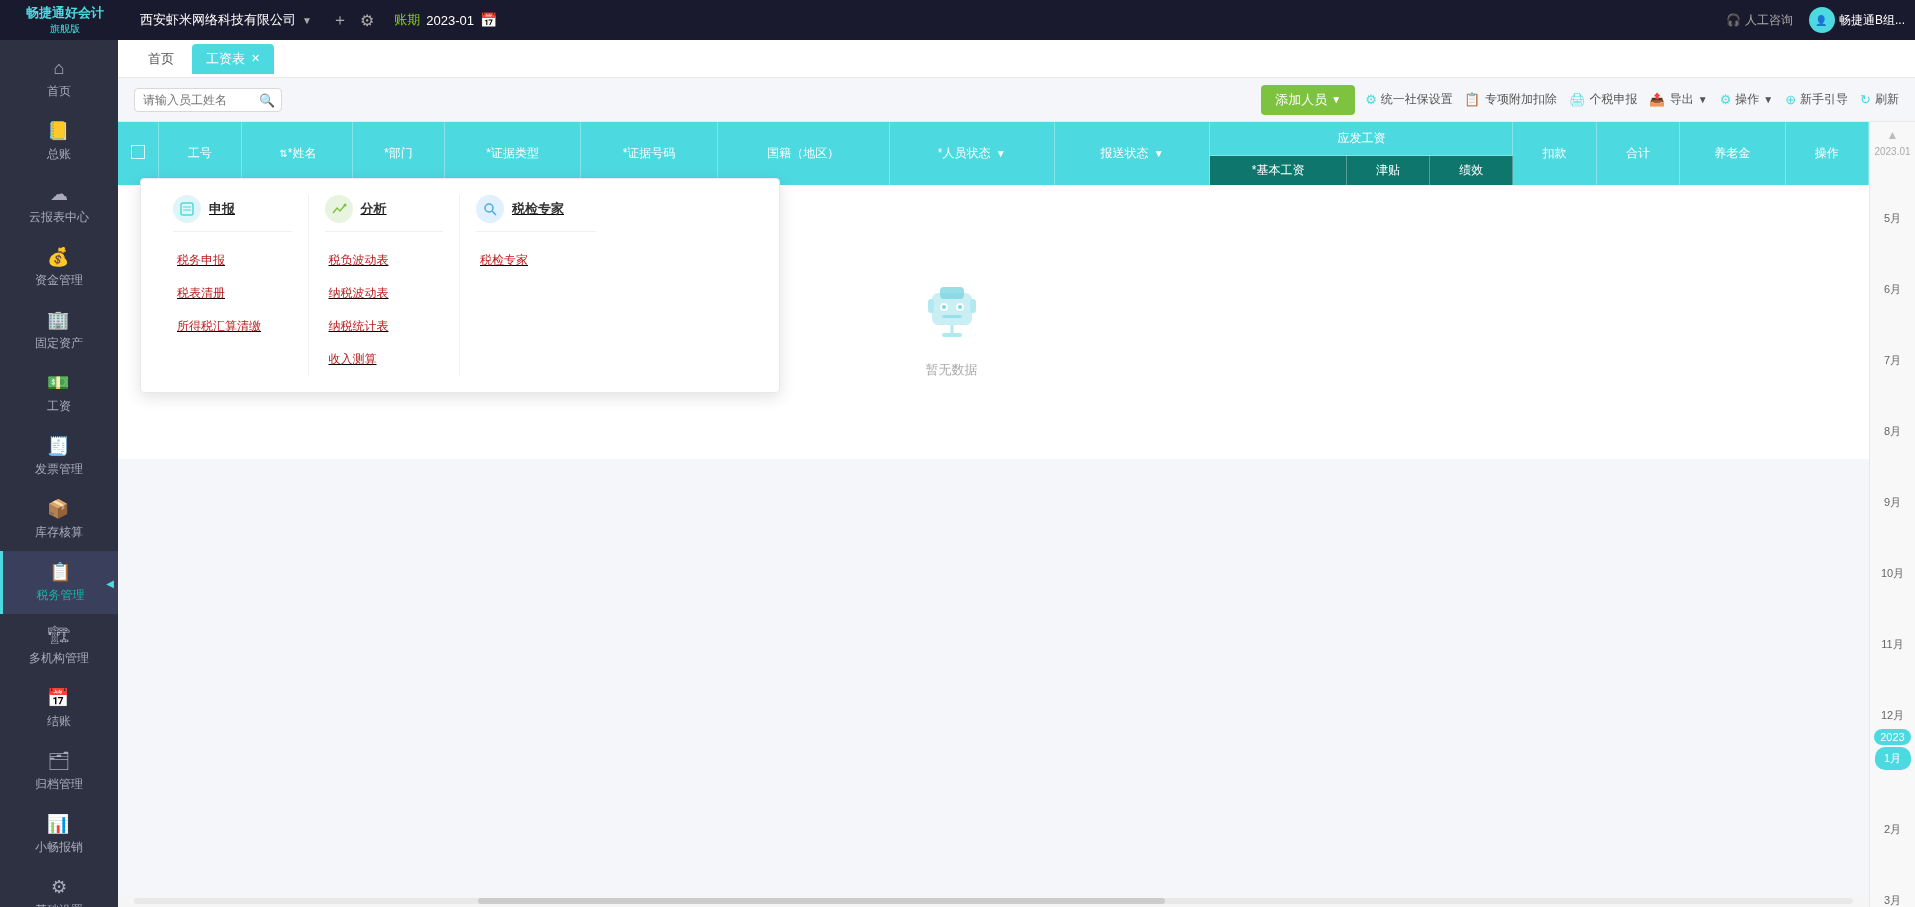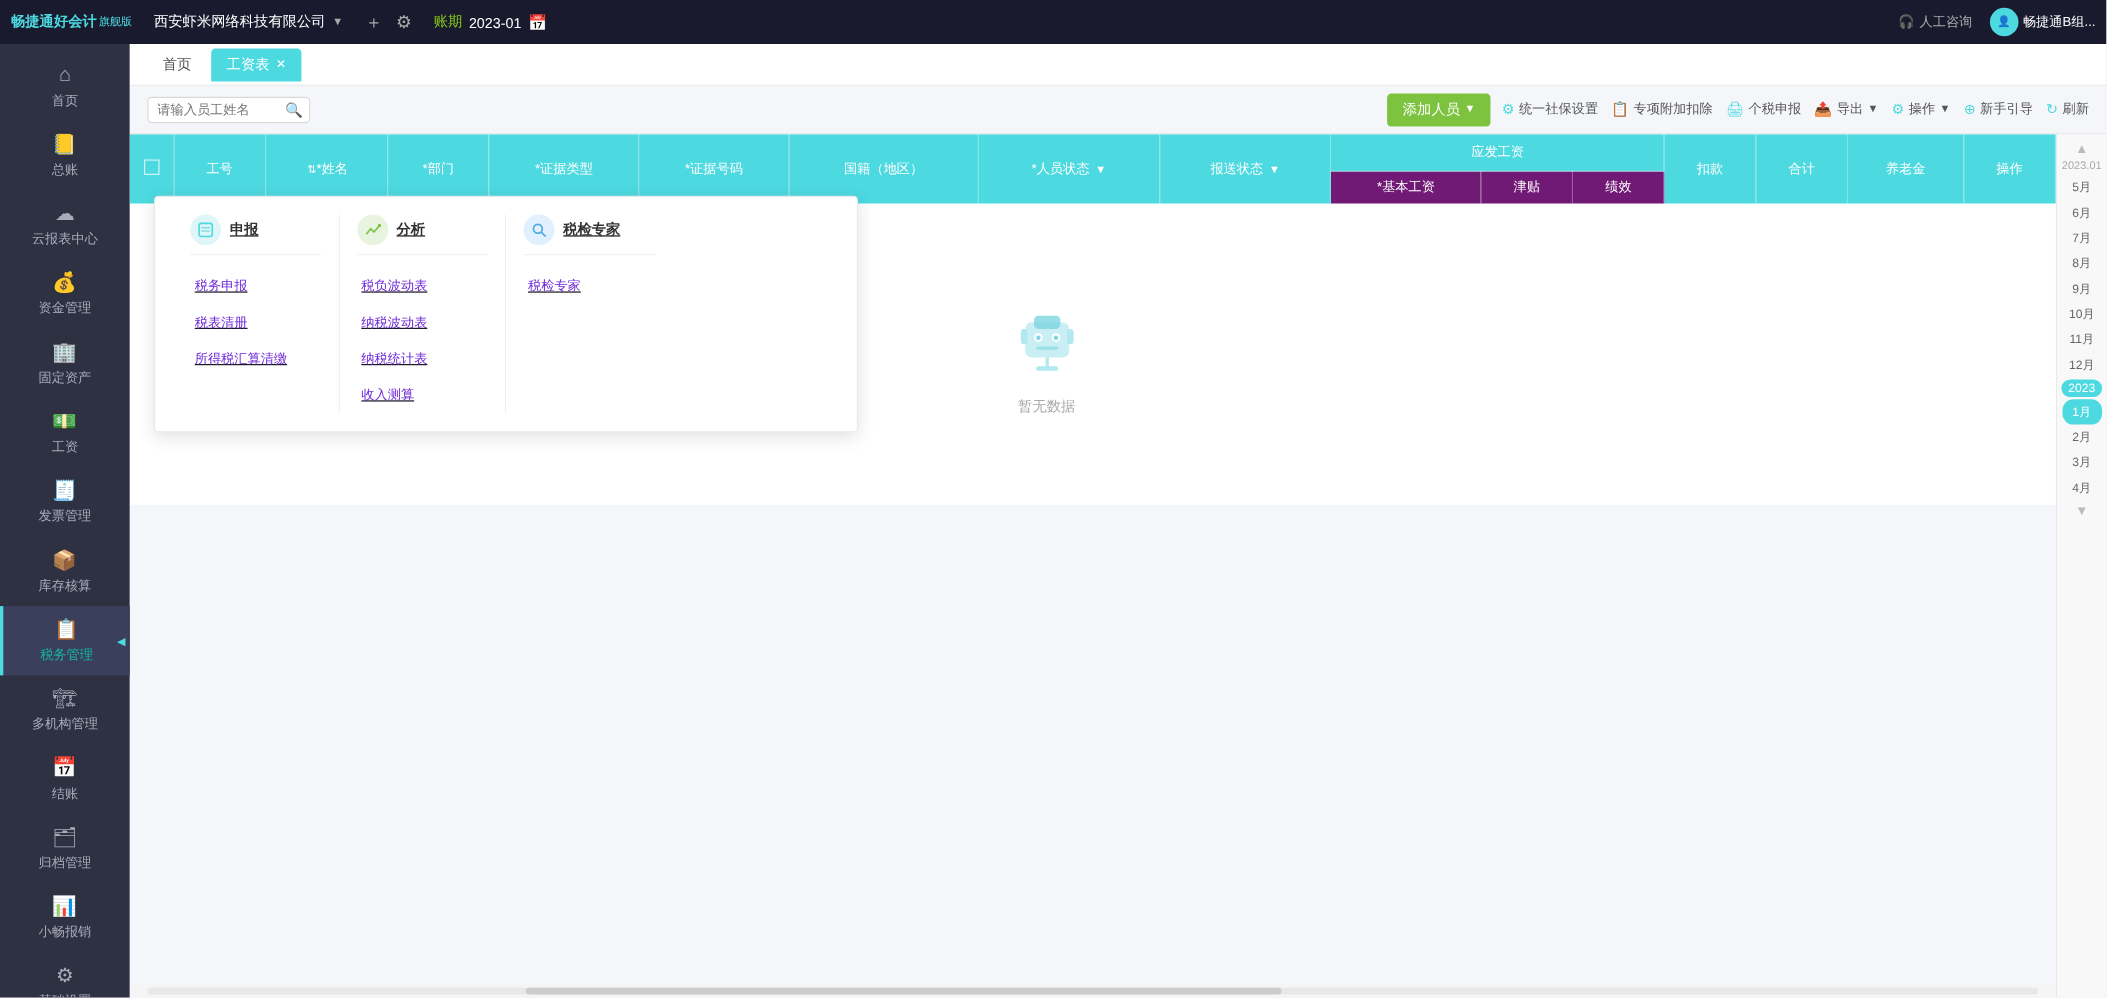"畅捷通好会计" .logo-area { flex-direction: none -> column }
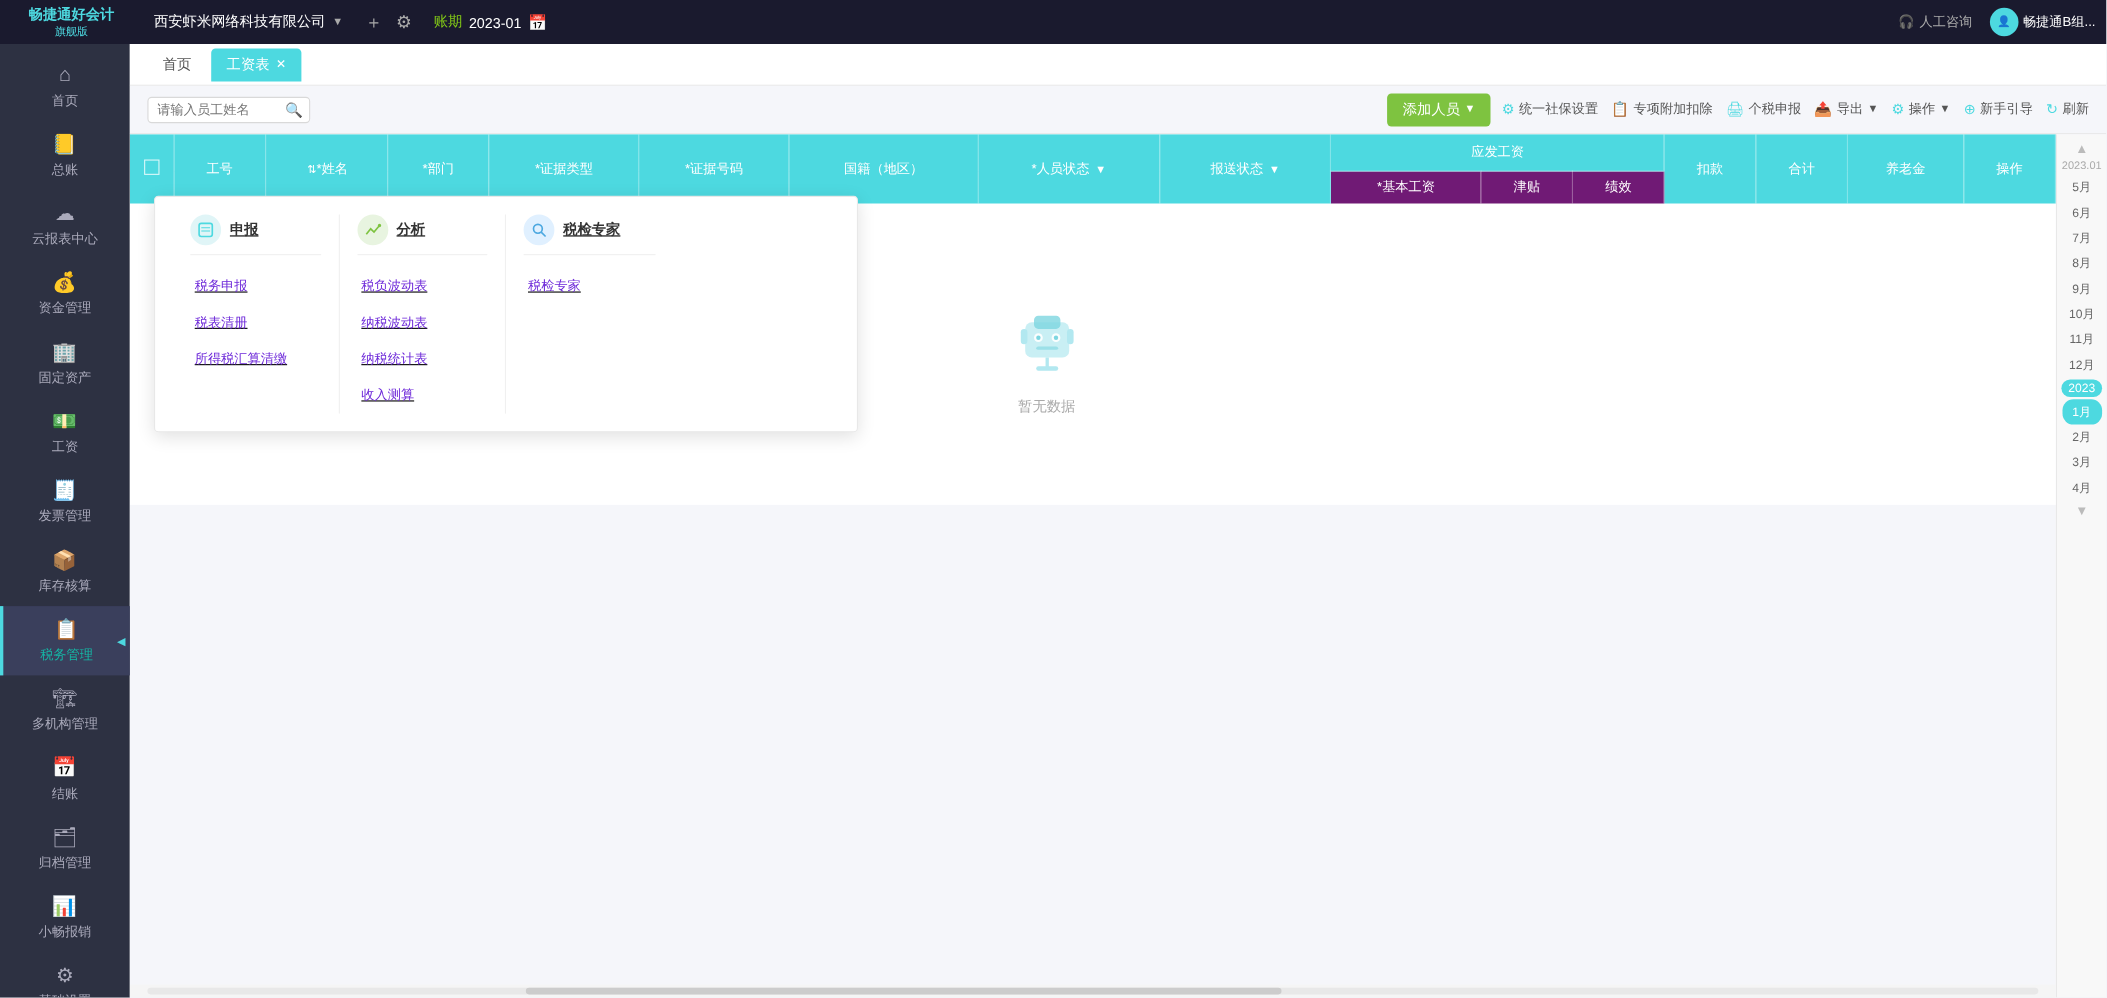"*基本工资" .data-table thead tr.header-row-2 th { background: #701a75 -> #0f766e }
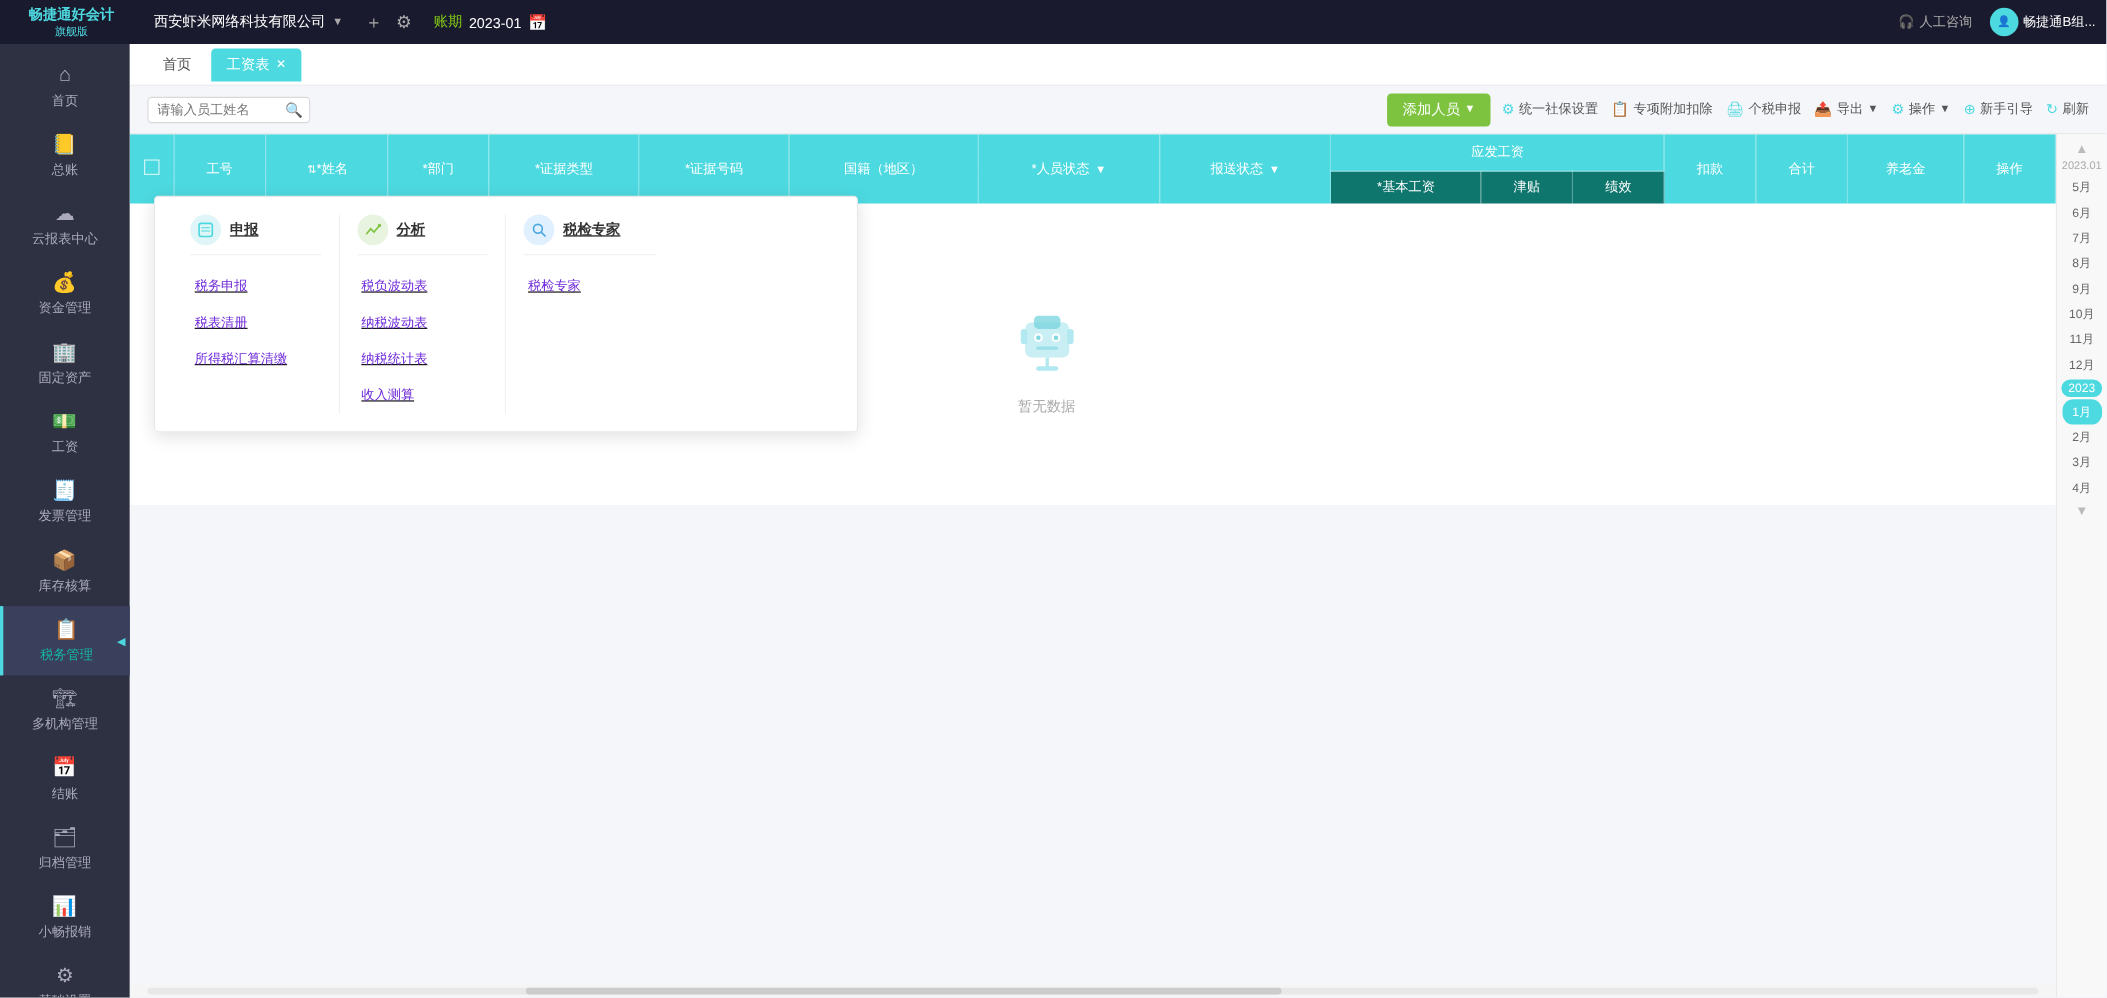"5月" .timeline-month { margin-top: none -> 48px }
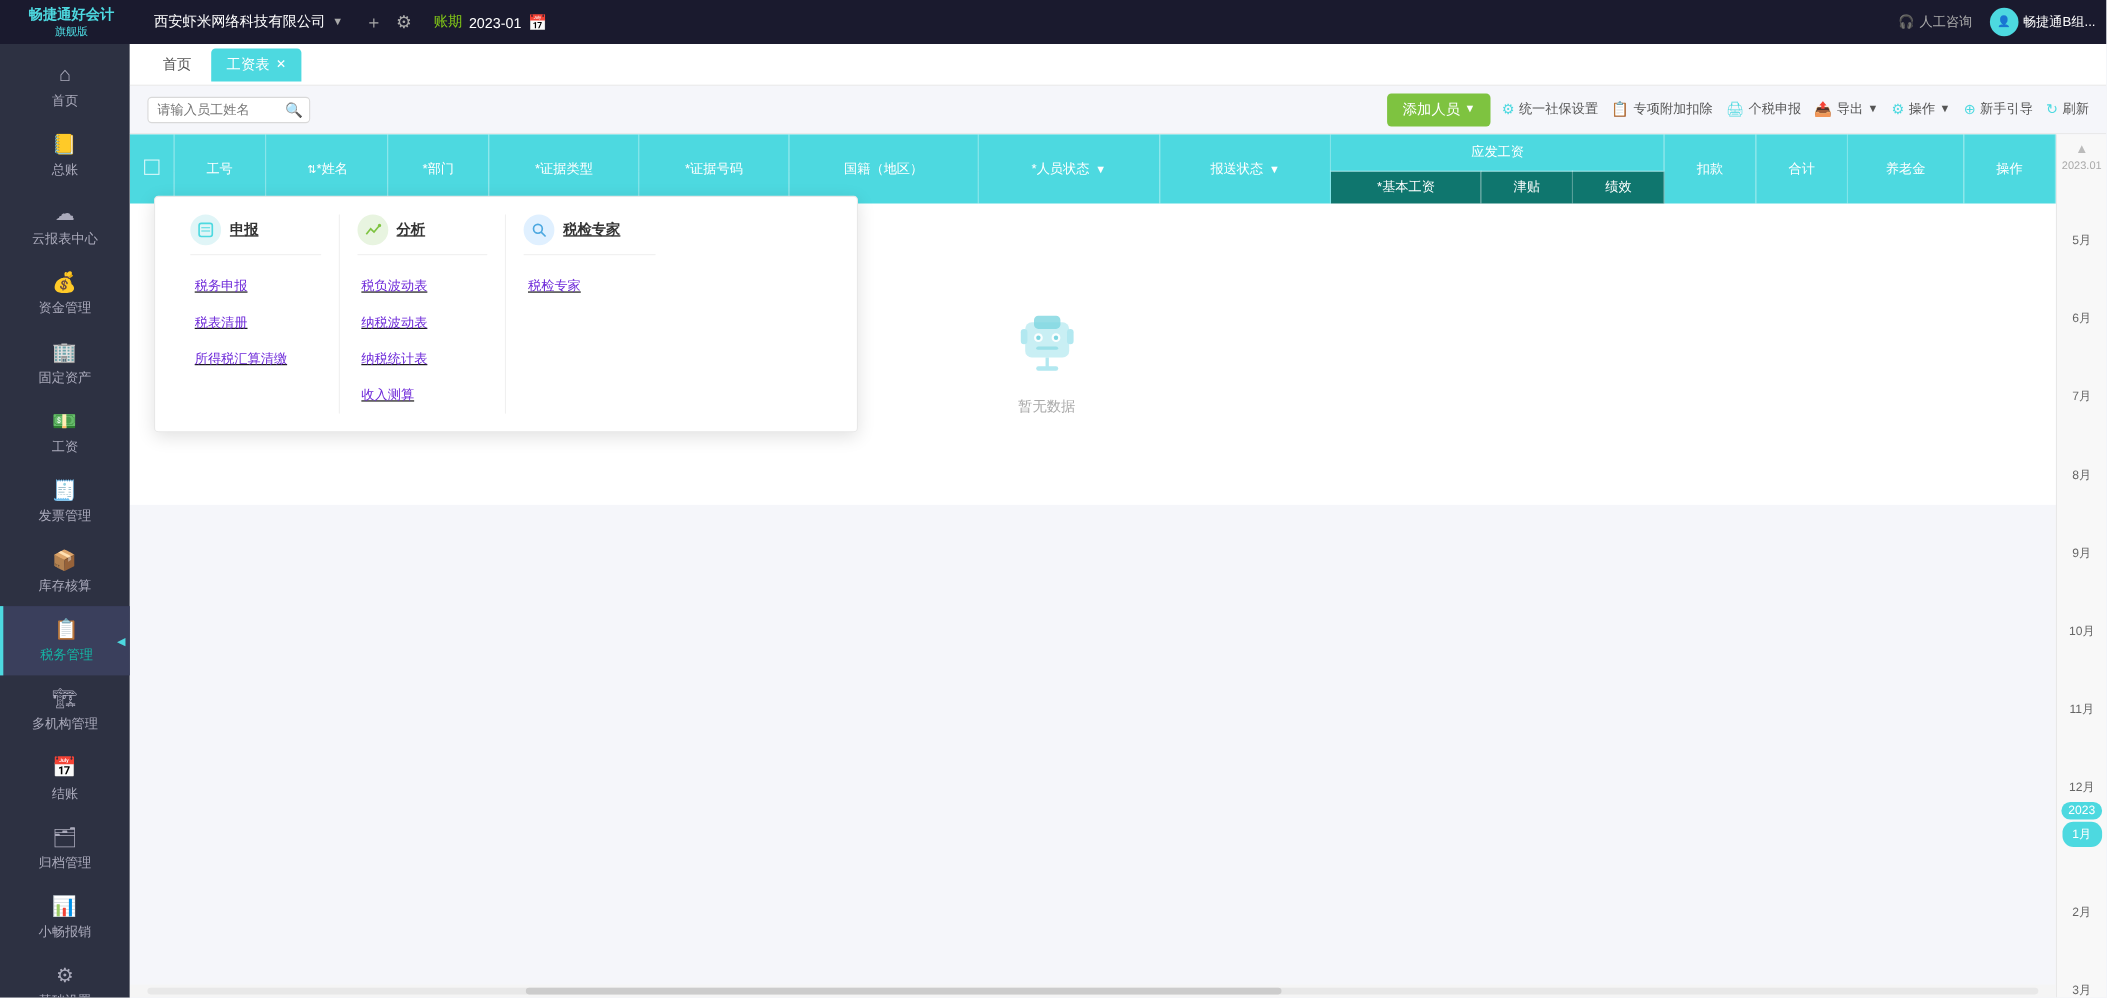"税务申报" .dropdown-item { color: #6d28d9 -> #b91c1c }
